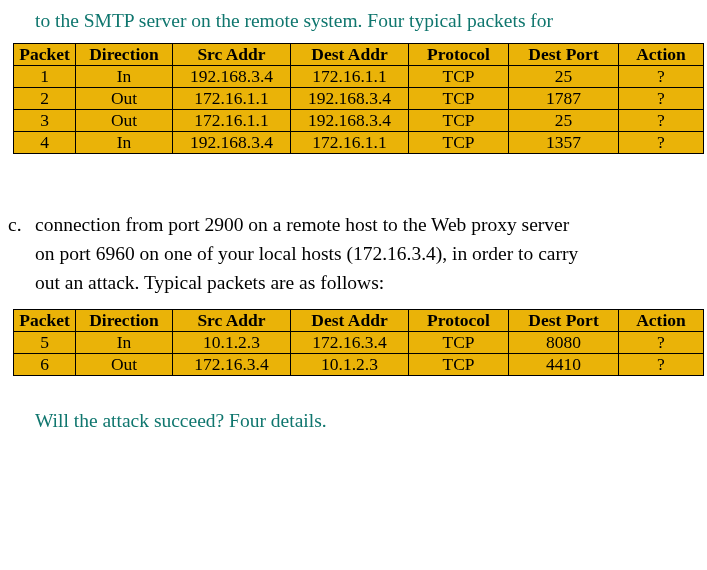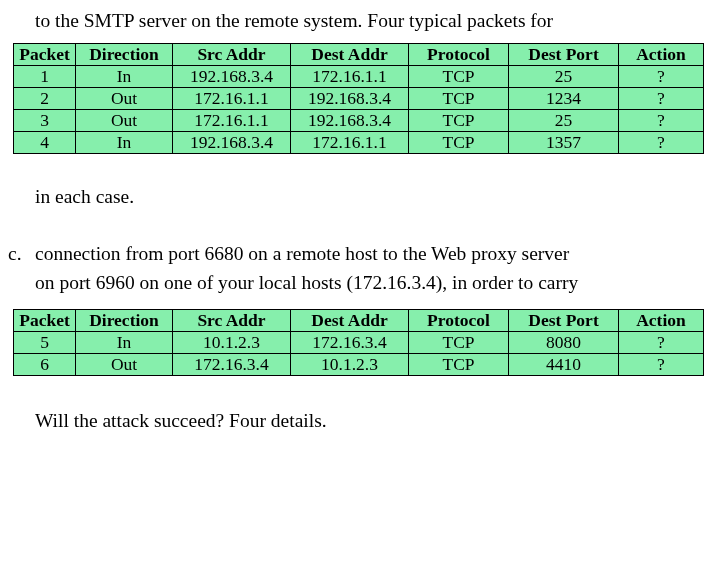"to the SMTP server on" .para { color: #000000 -> #0f766e }
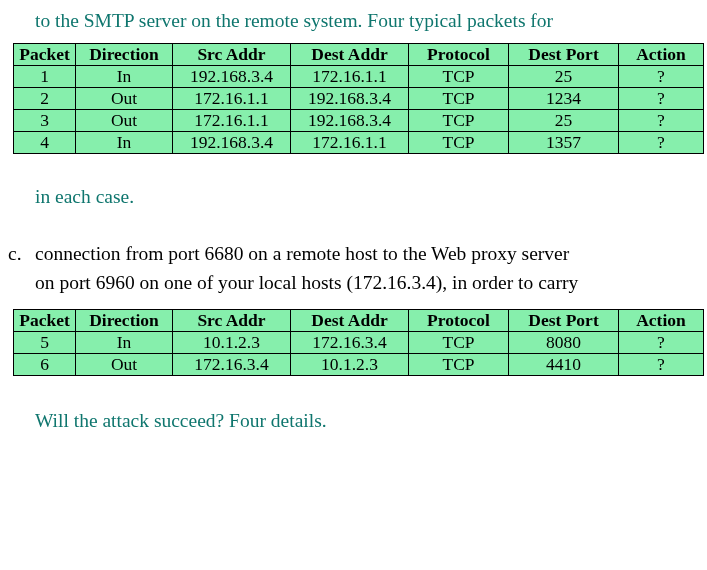"Packet" .pkt-table { background: #86efac -> #eab308 }
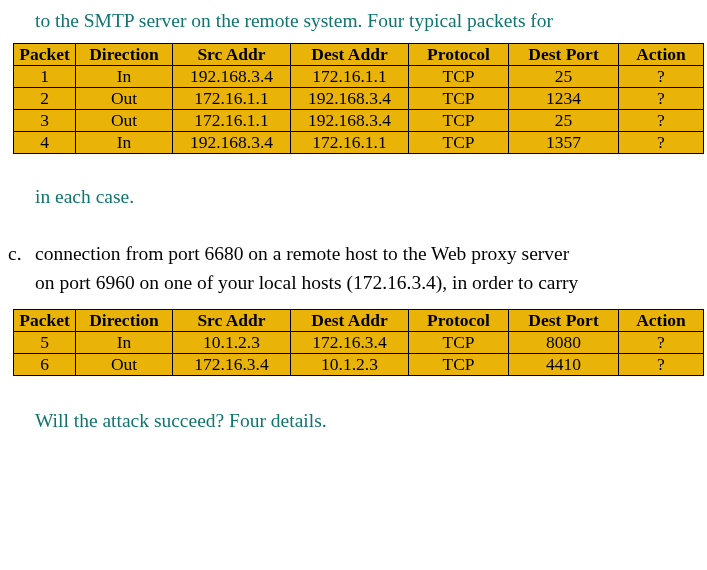"1234" td { text: 1234 -> 1787 }
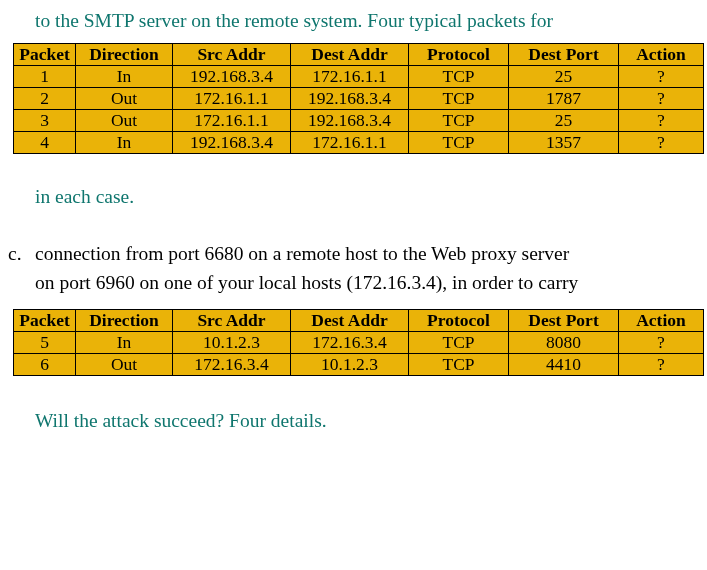"in each case." span.para-line { html: <span>in each case.</span> -> none }
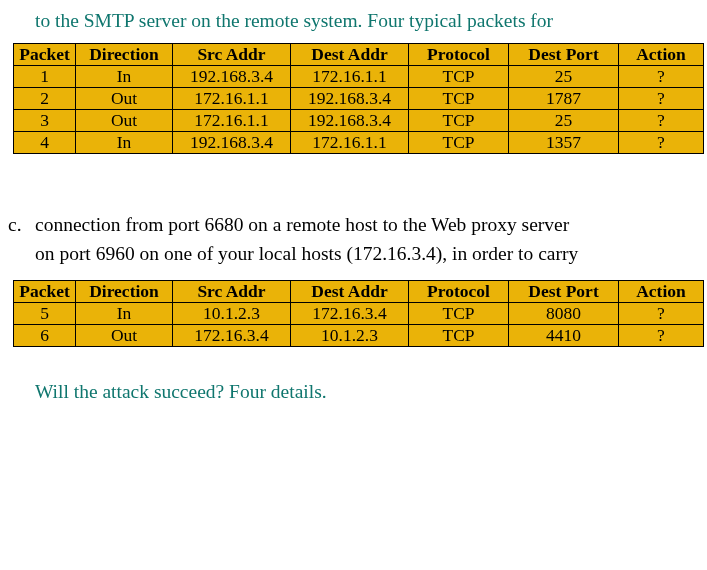"connection from port 6680 on" span.para-line { text: 6680 -> 2900 }
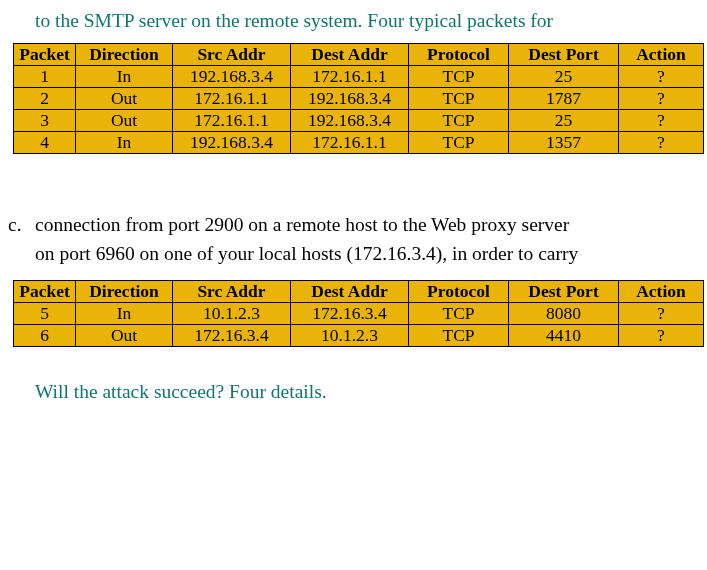"out an attack. Typical packets" span.para-line { html: none -> <span>out an attack. Typical packets are as follows:</span> }
